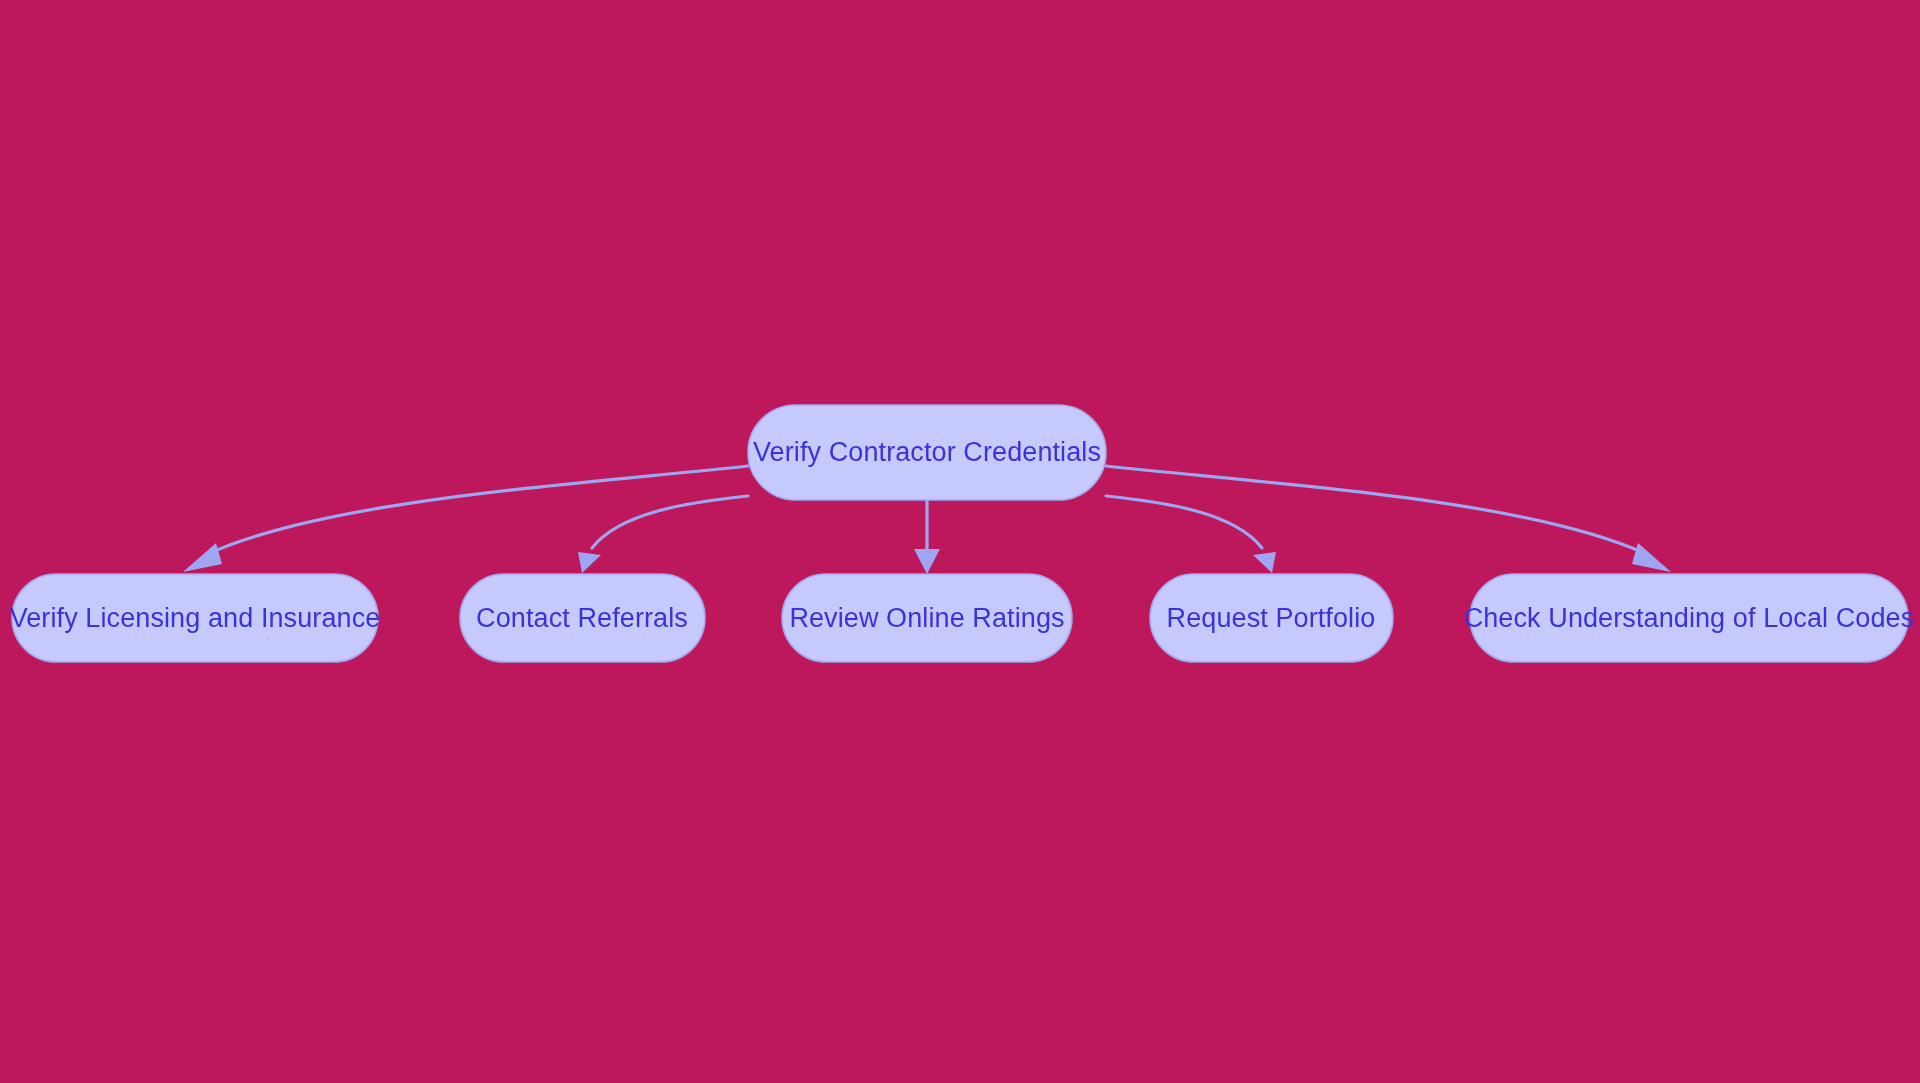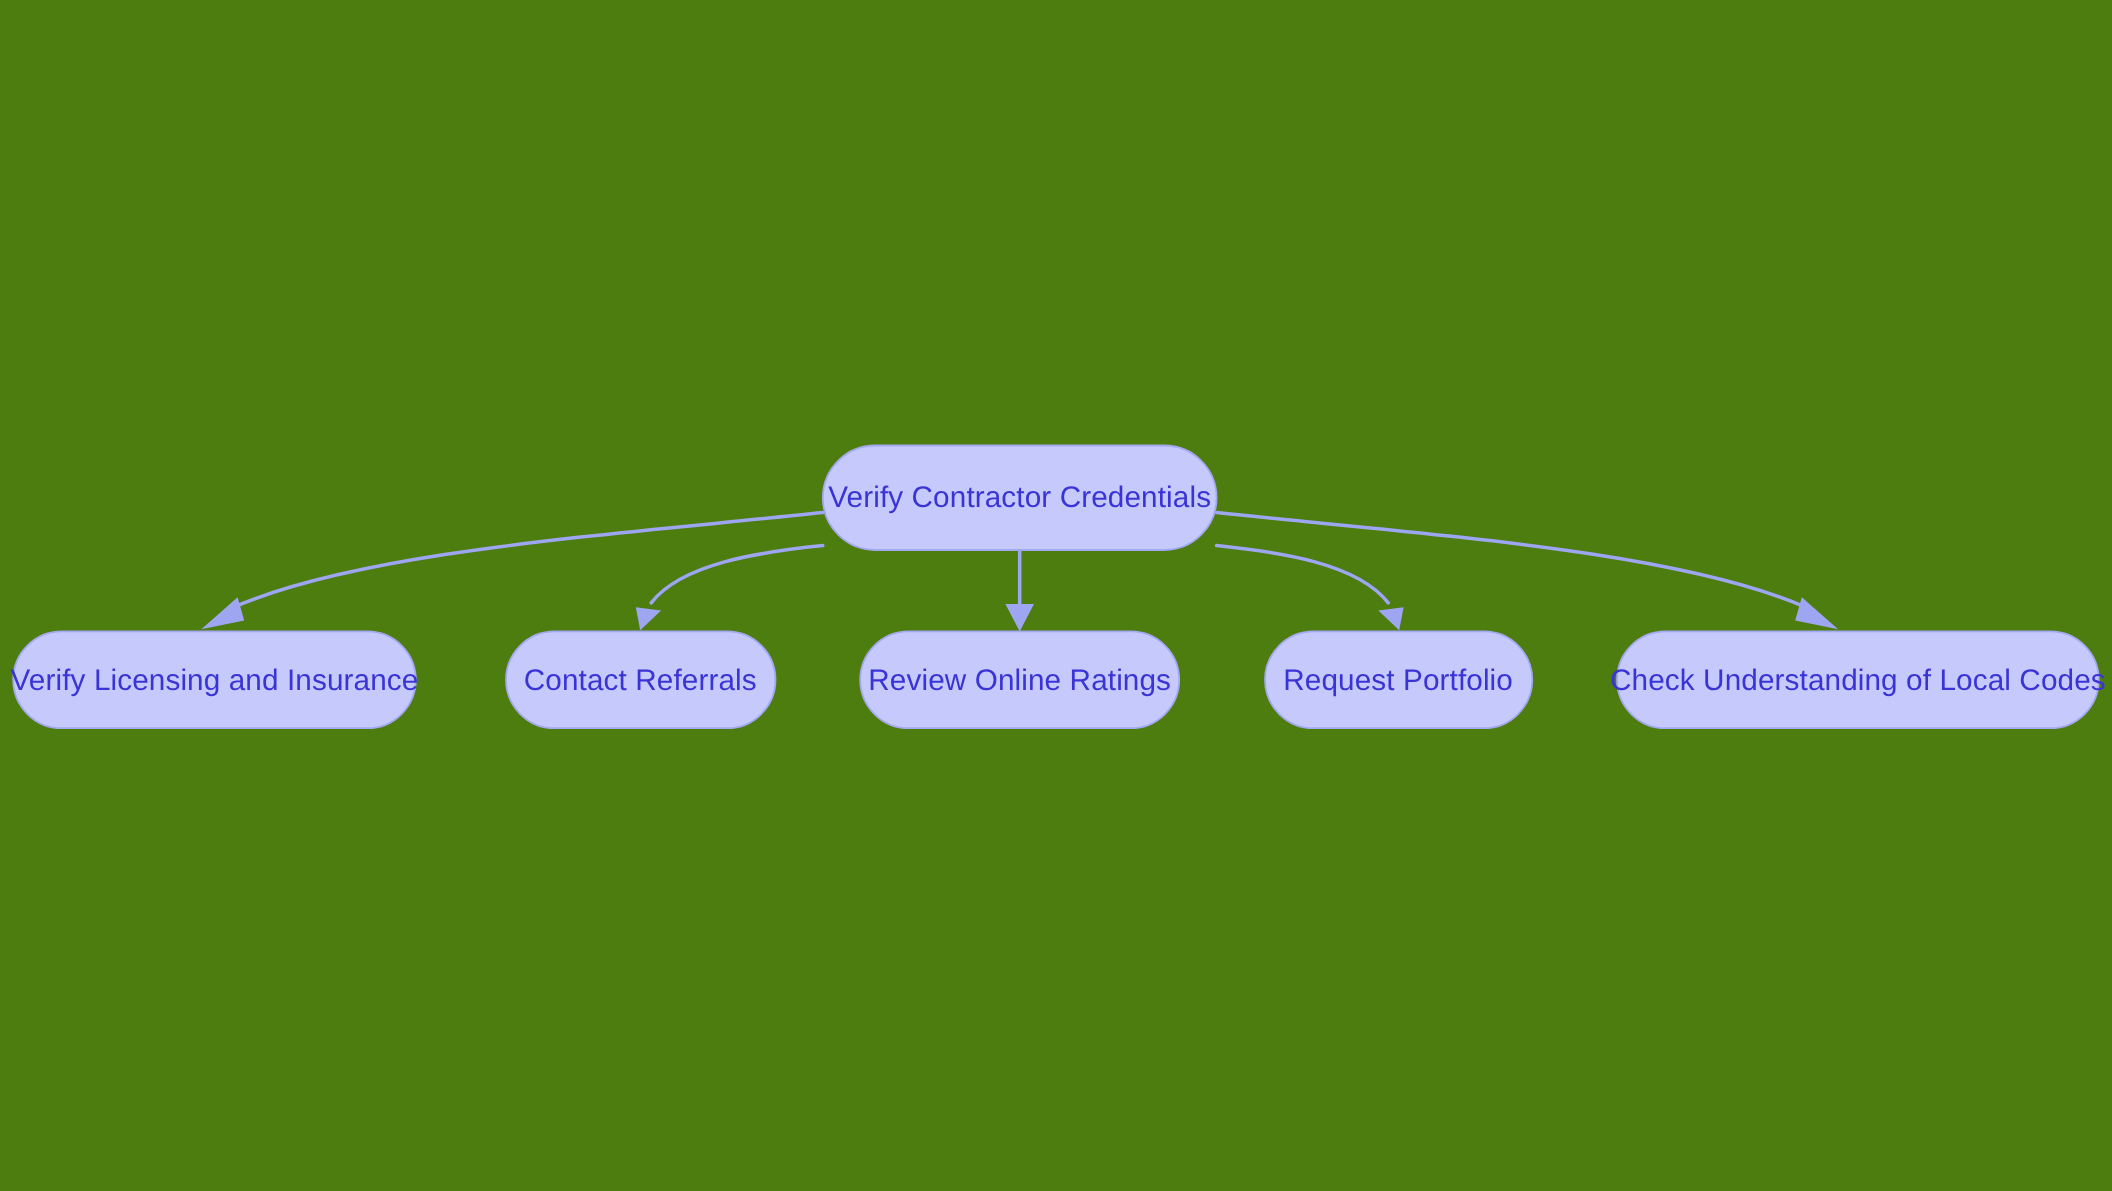"Verify Contractor Credentials" #diagram-root { background: #4d7c0f -> #be185d }
